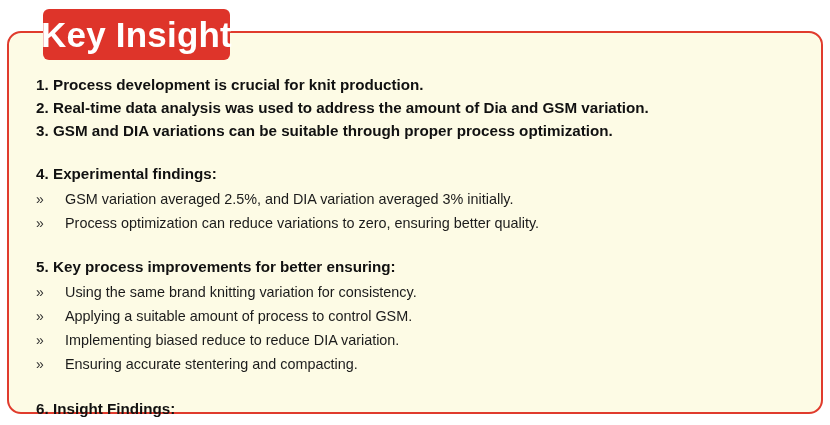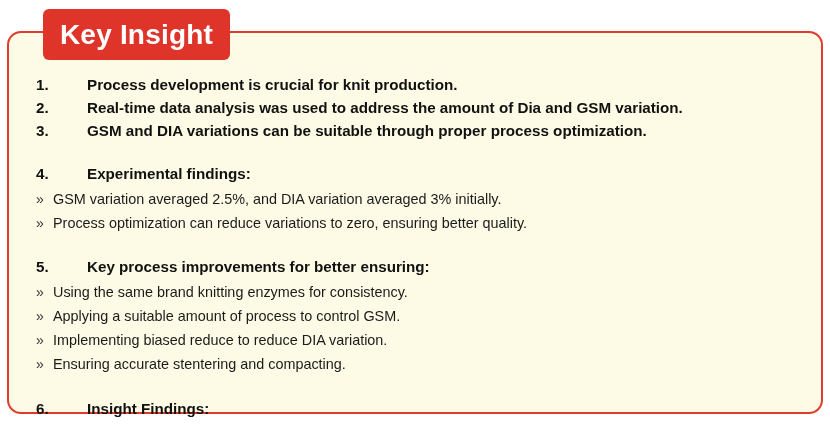"Key Insight" .badge-label { font-size: 28px -> 35px }
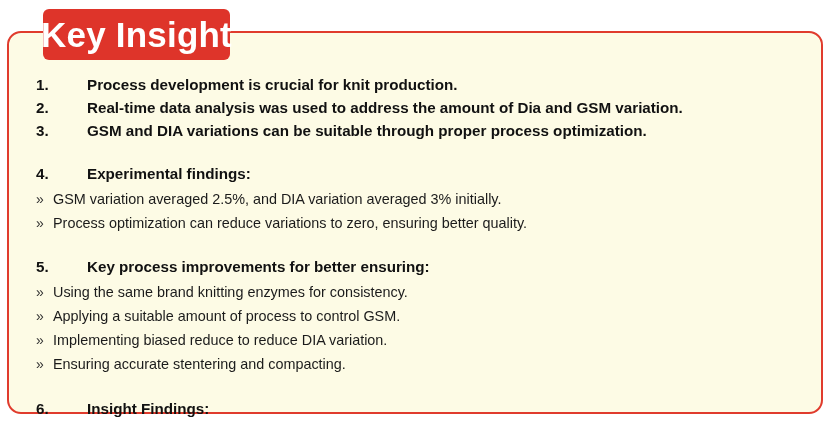"Process development is crucial for" .num-text { margin-left: 34px -> none }
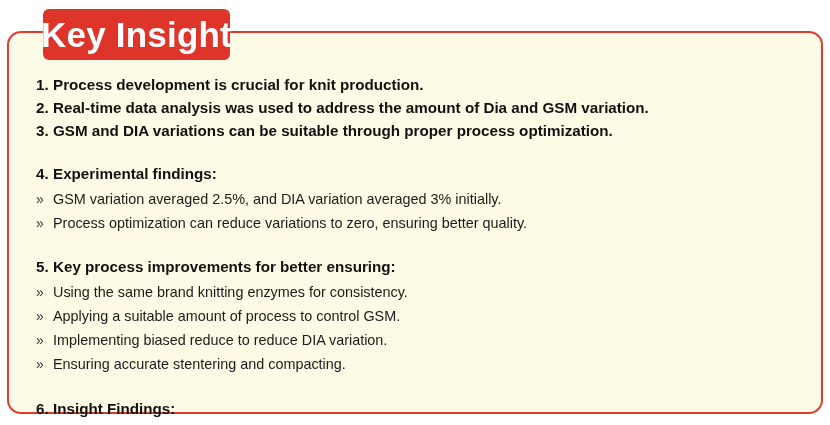"GSM variation averaged 2.5%, and" .bullet-text { margin-left: none -> 12px }
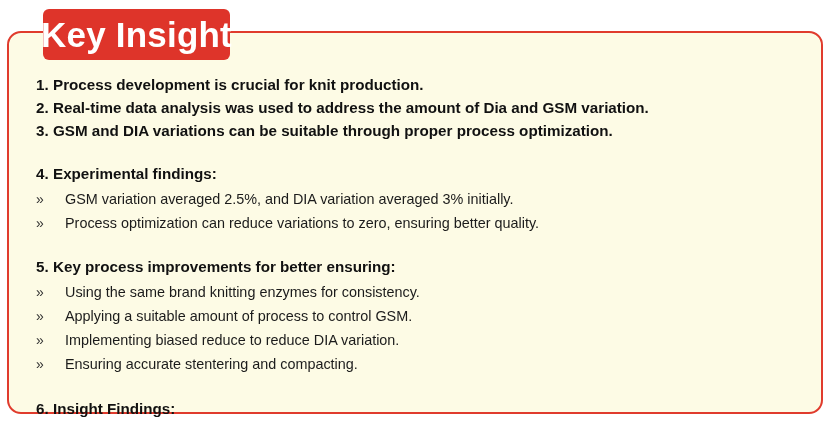"Using the same brand knitting" span.bullet-text { text: enzymes -> variation }
